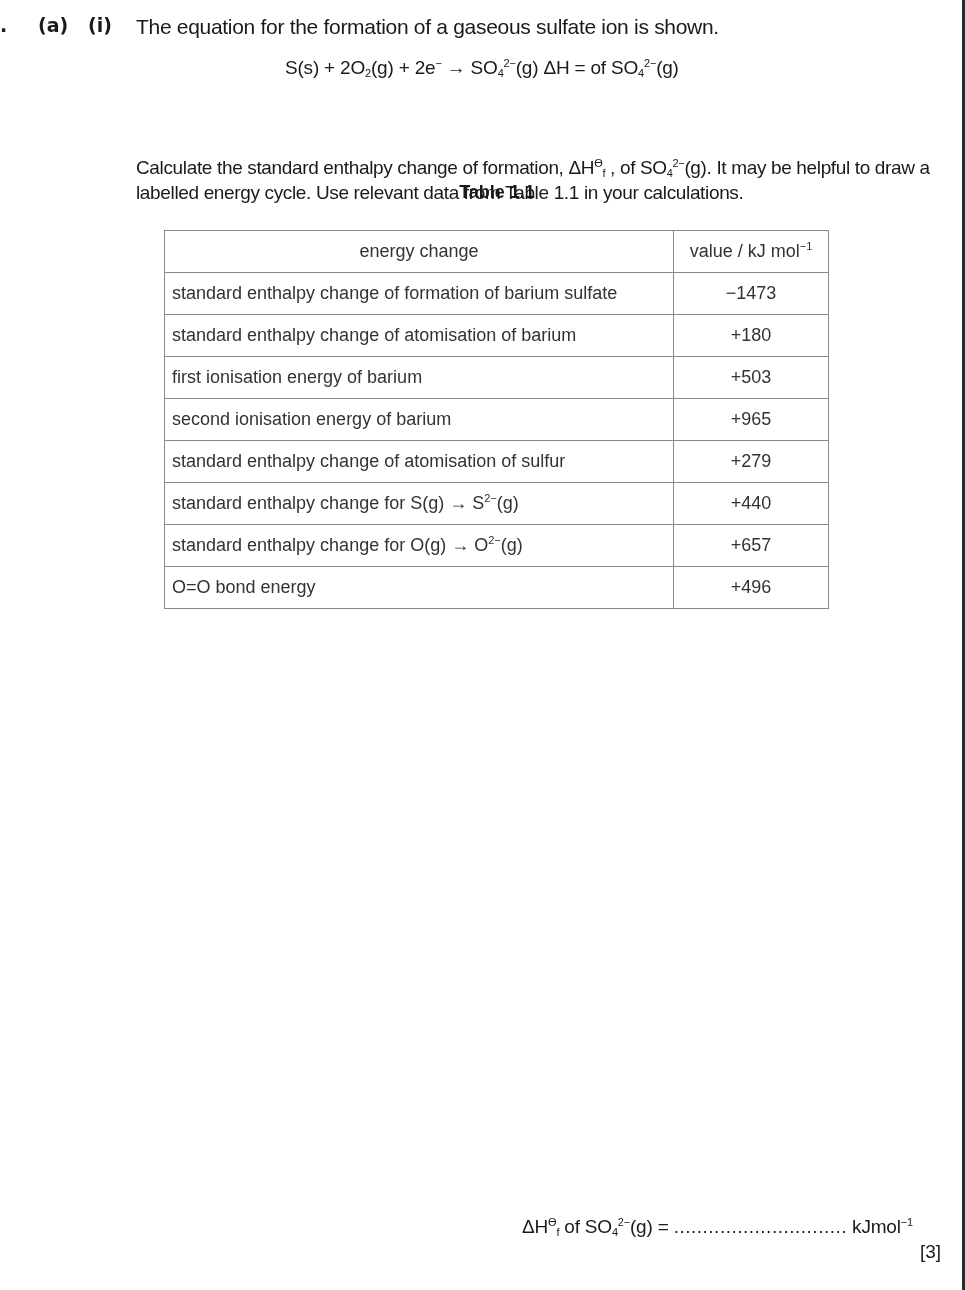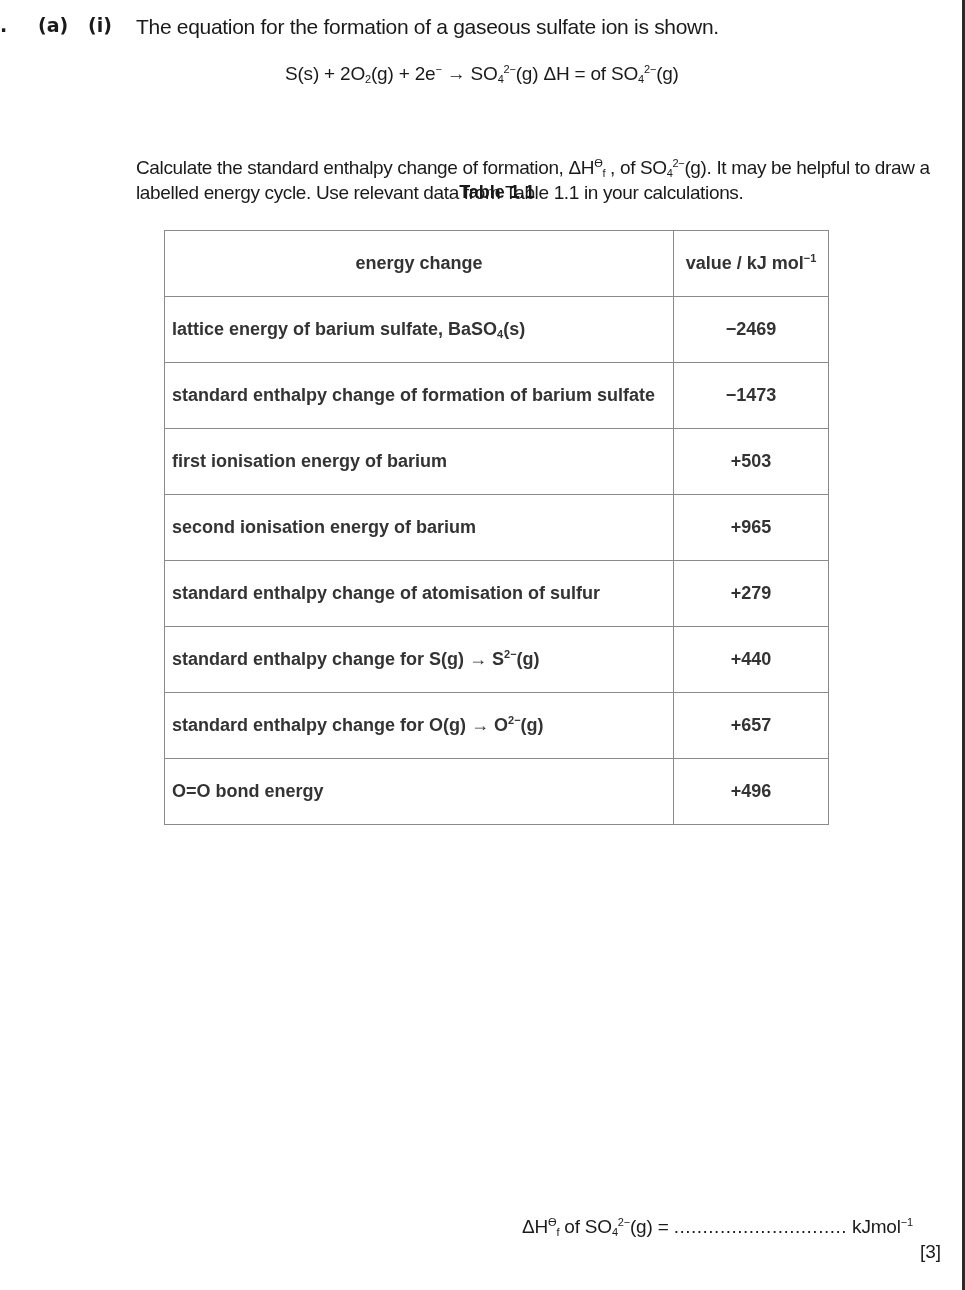"S(s) + 2O2(g) + 2e−" .equation { top: 63px -> 57px }
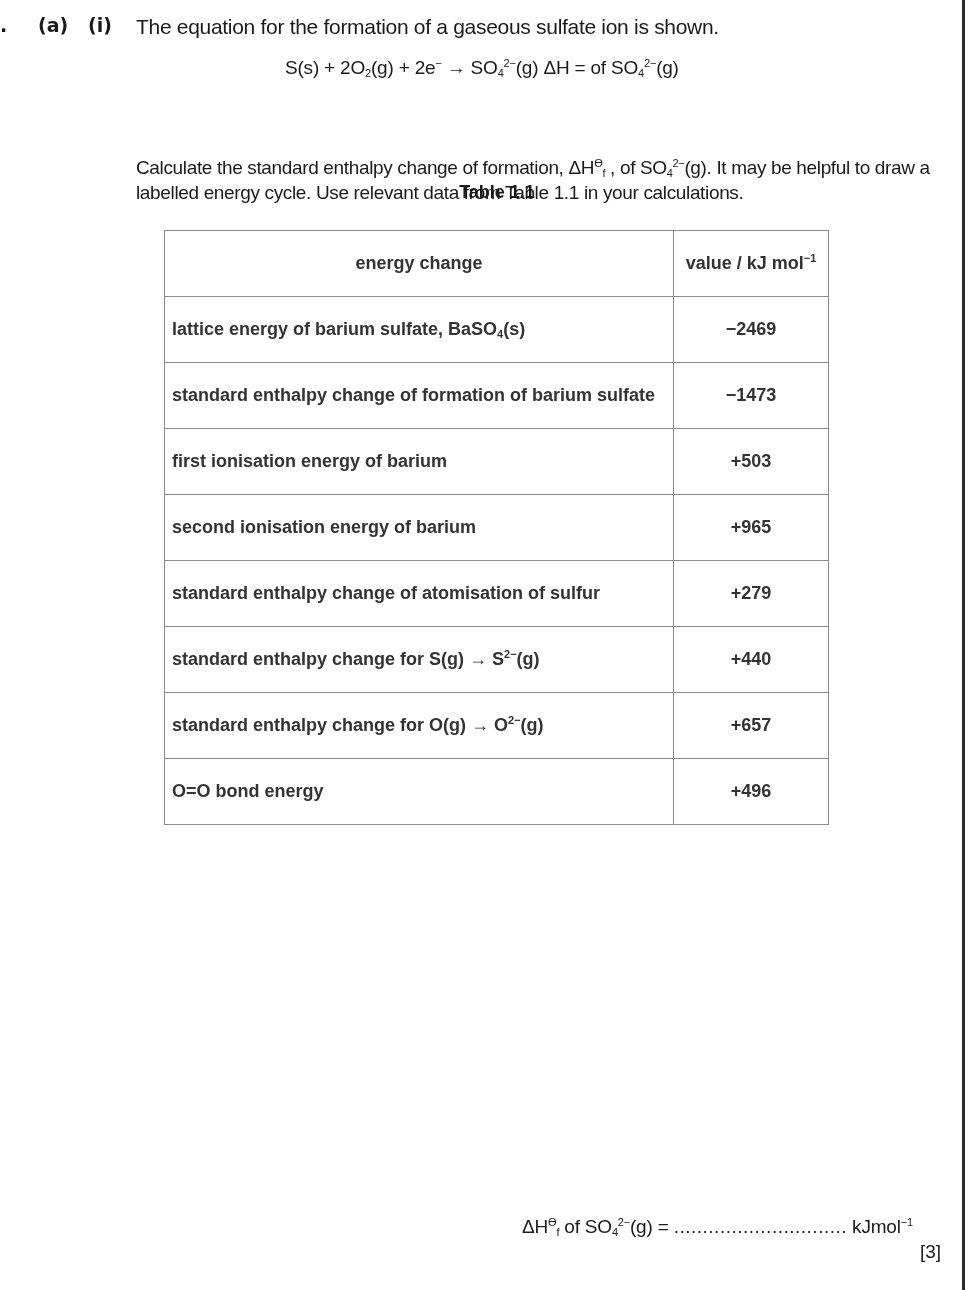"energy change" table.data td, table.data th { font-weight: bold -> normal; padding: 16px 7px -> 4px 7px }
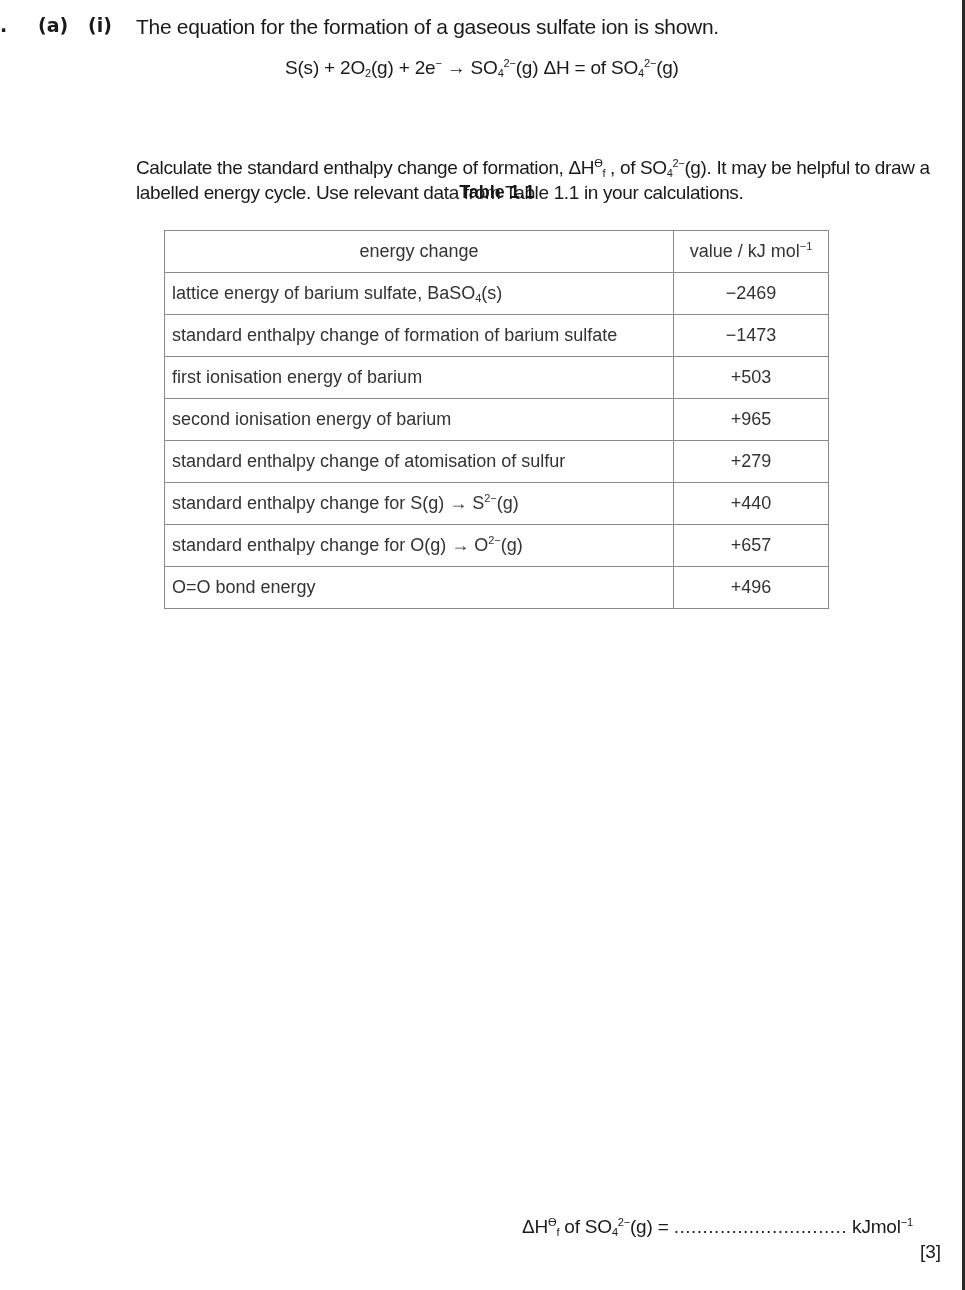"lattice energy of barium sulfate," tr { html: <tr> <td><span>lattice energy of barium sulfate, BaSO</span><sub>4</sub><span>(s)</span></td> <td>−2469</td> </tr> -> none }
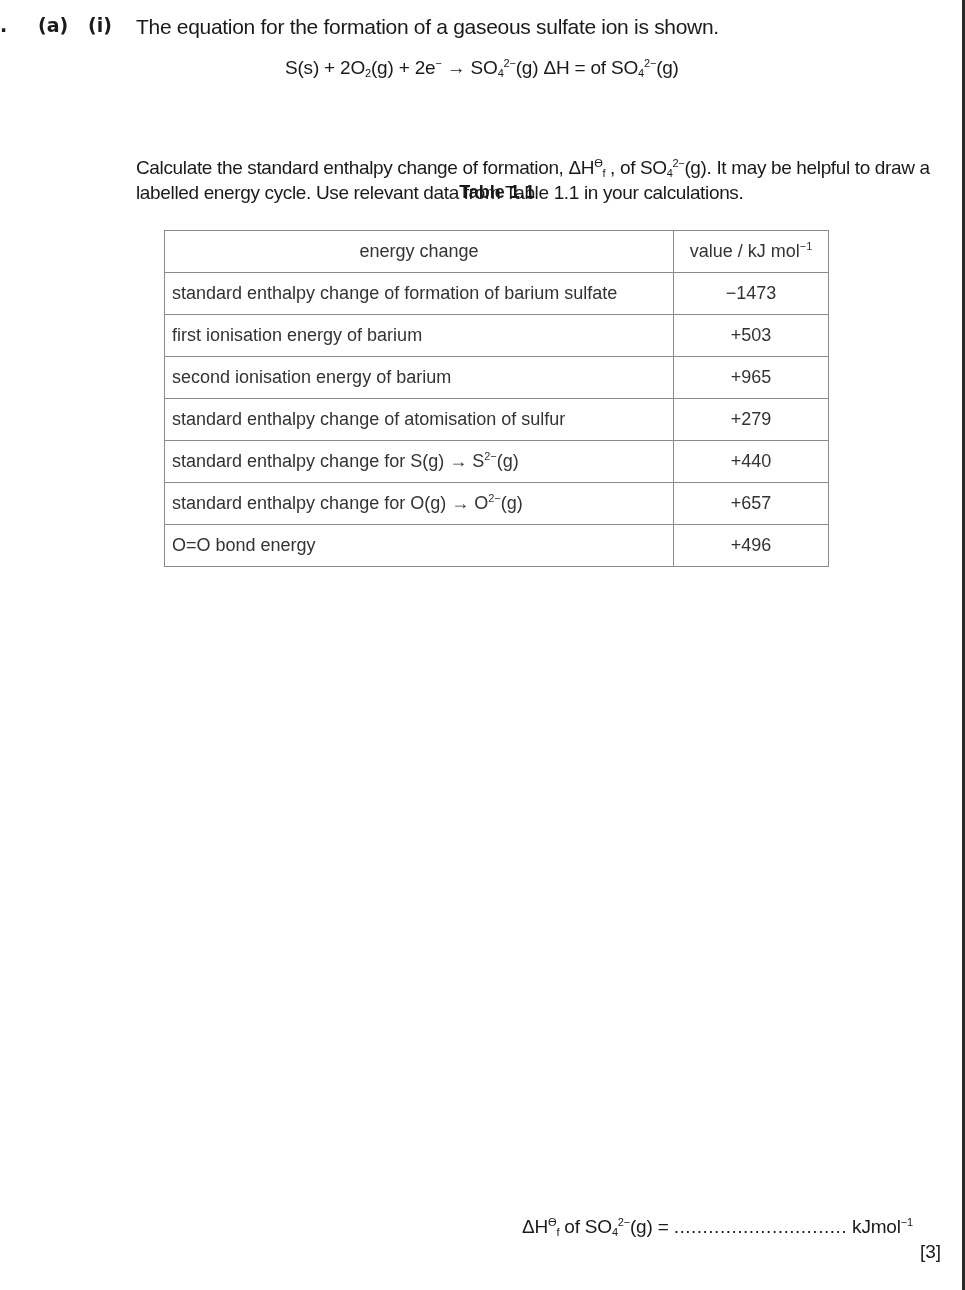"standard enthalpy change of atomisation of barium" tr { html: none -> <tr> <td>standard enthalpy change of atomisation of barium</td> <td>+180</td> </tr> }
